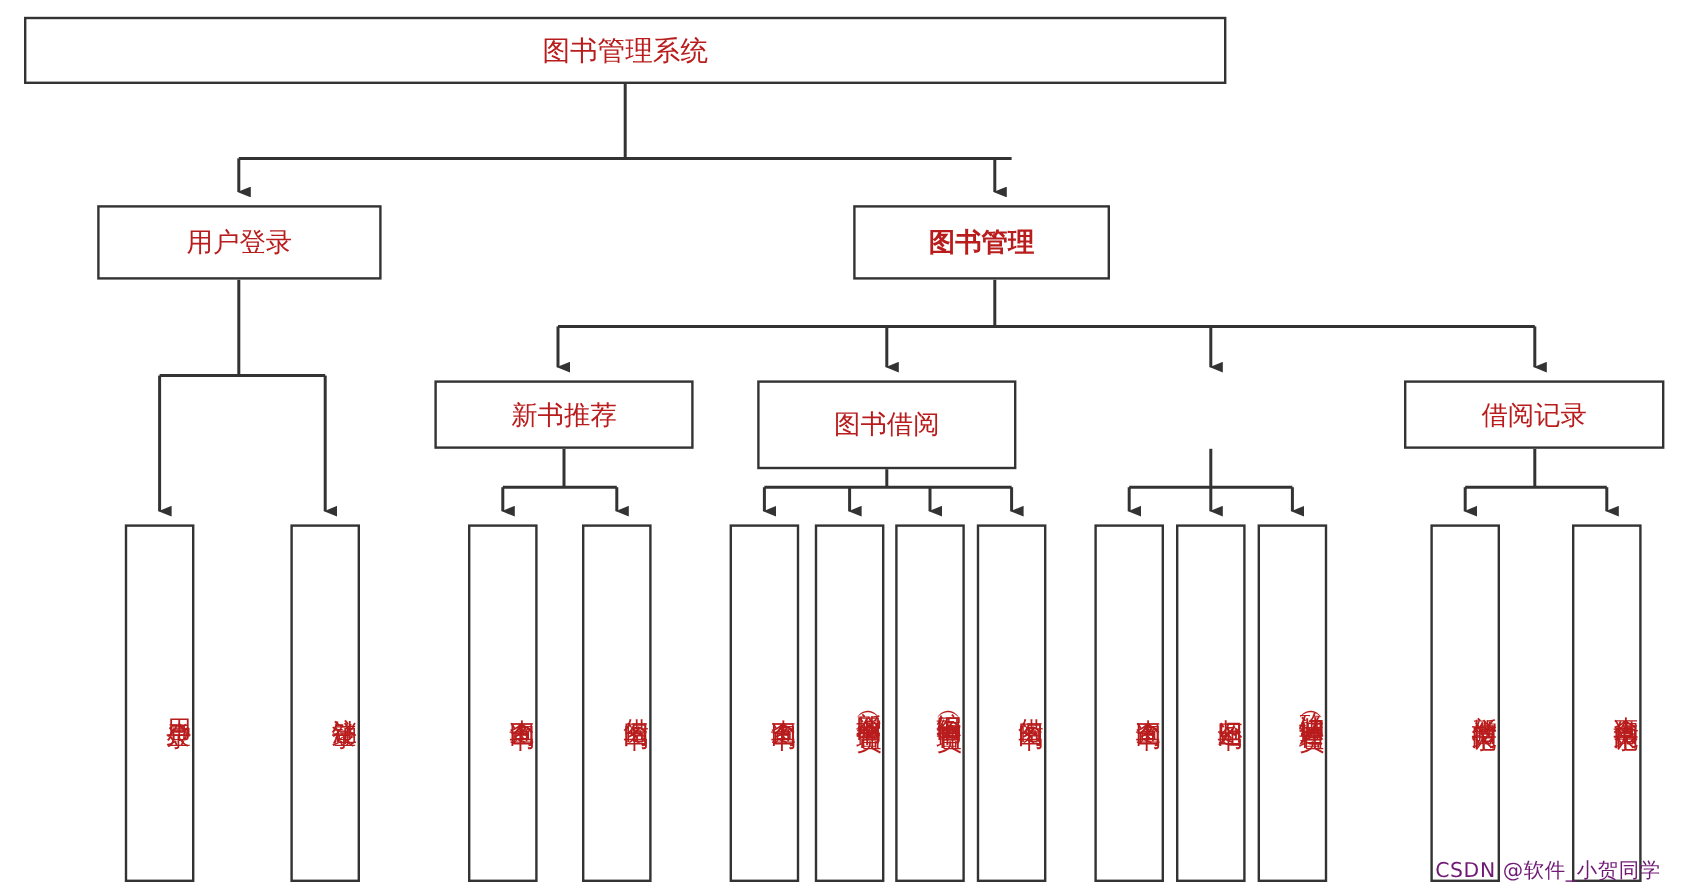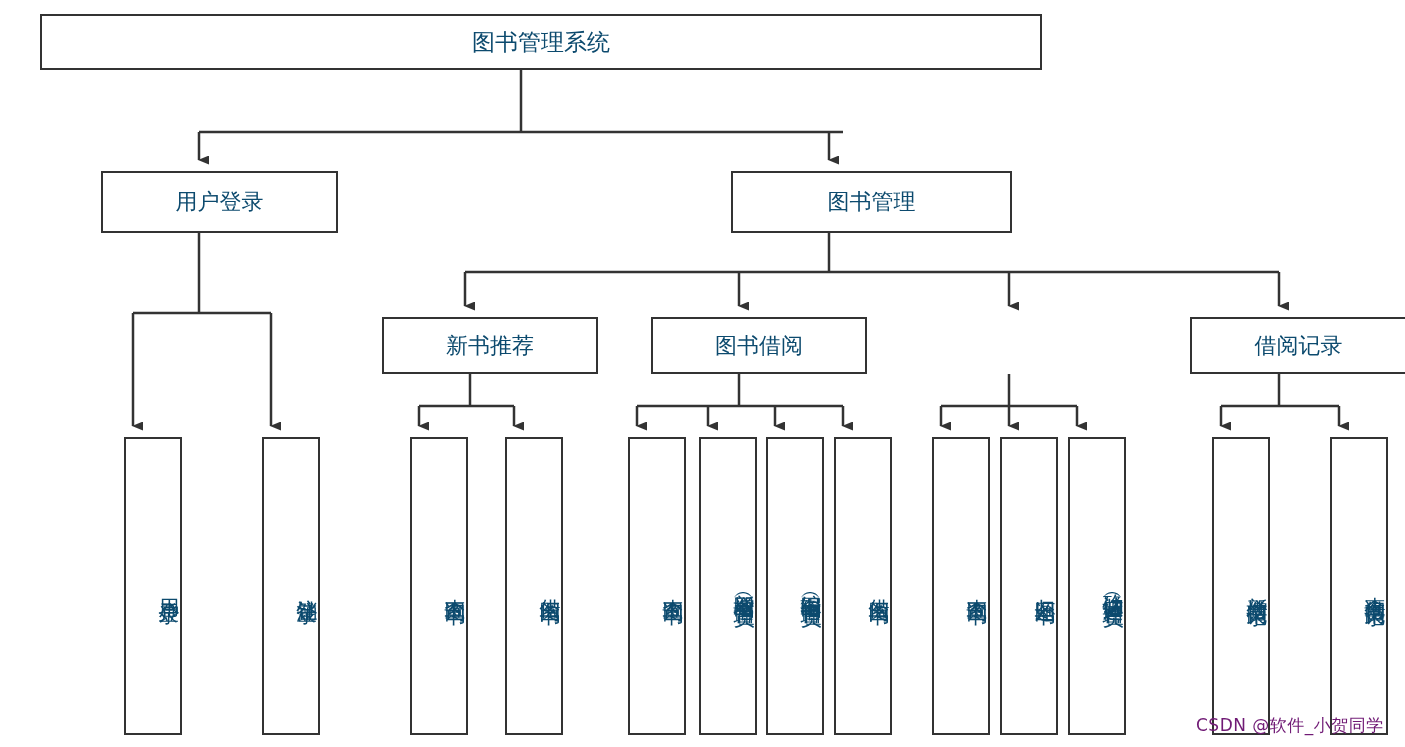"图书管理系统" .node { color: #0c4a6e -> #b91c1c; margin-left: 20px -> none }
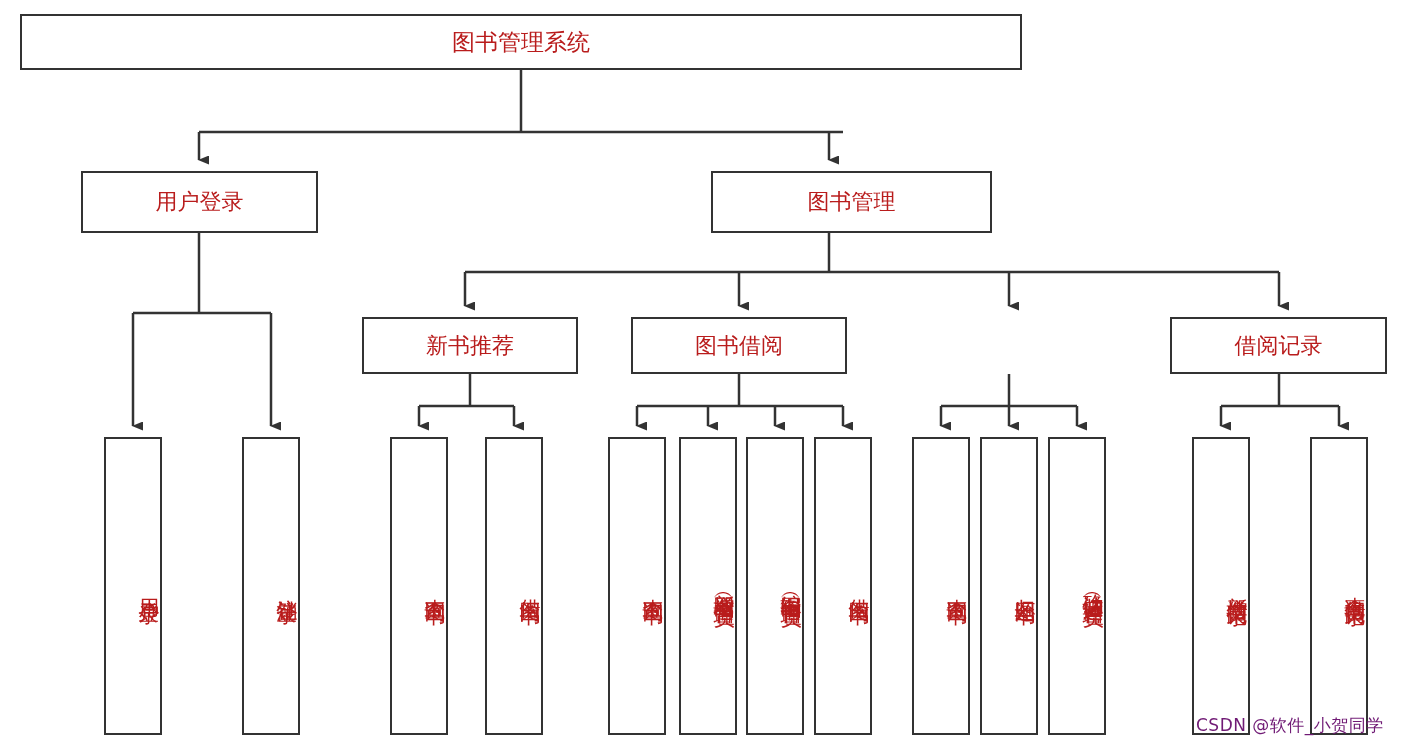"图书管理" div.node { font-weight: none -> bold; width: 281px -> 214px }
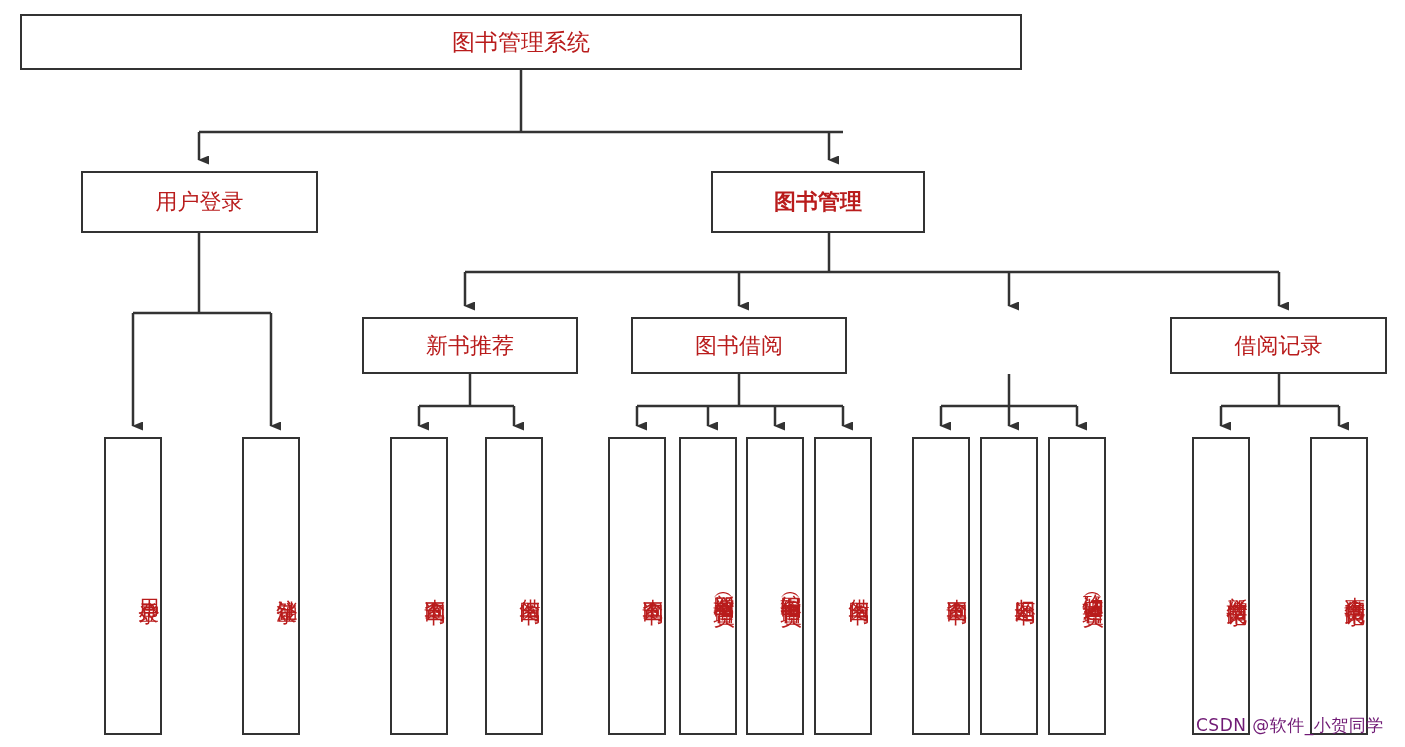"图书借阅" div.node { height: 57px -> 74px }
